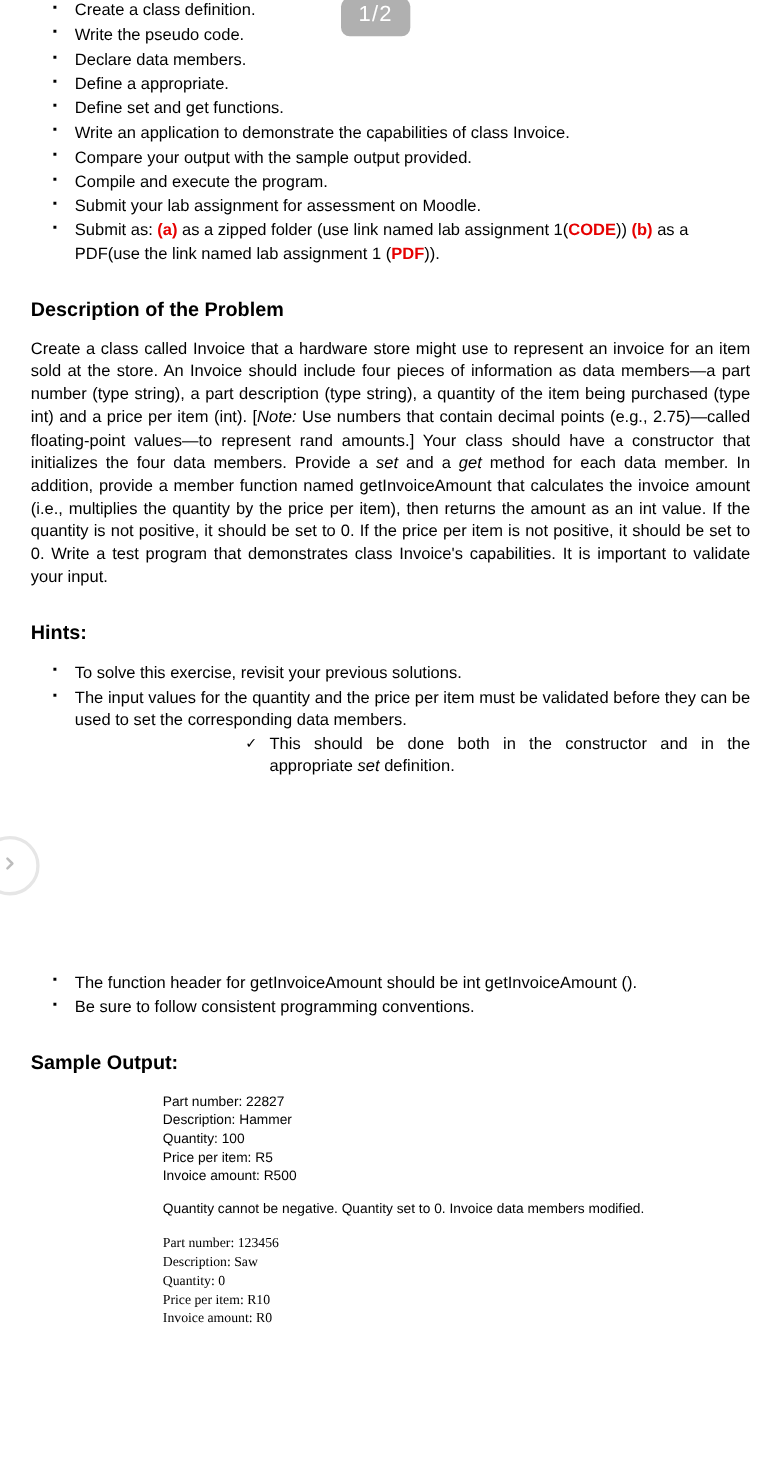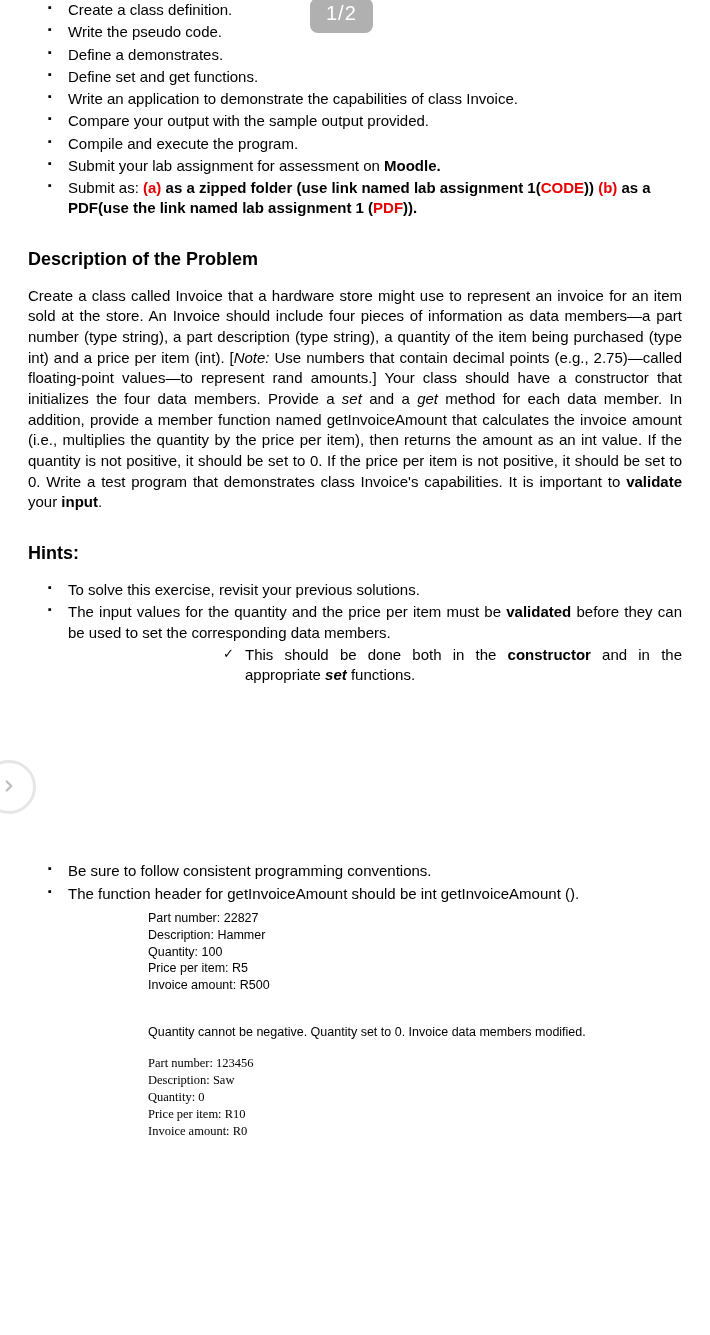"Declare data members." li { html: none -> <li>Declare data members.</li> }
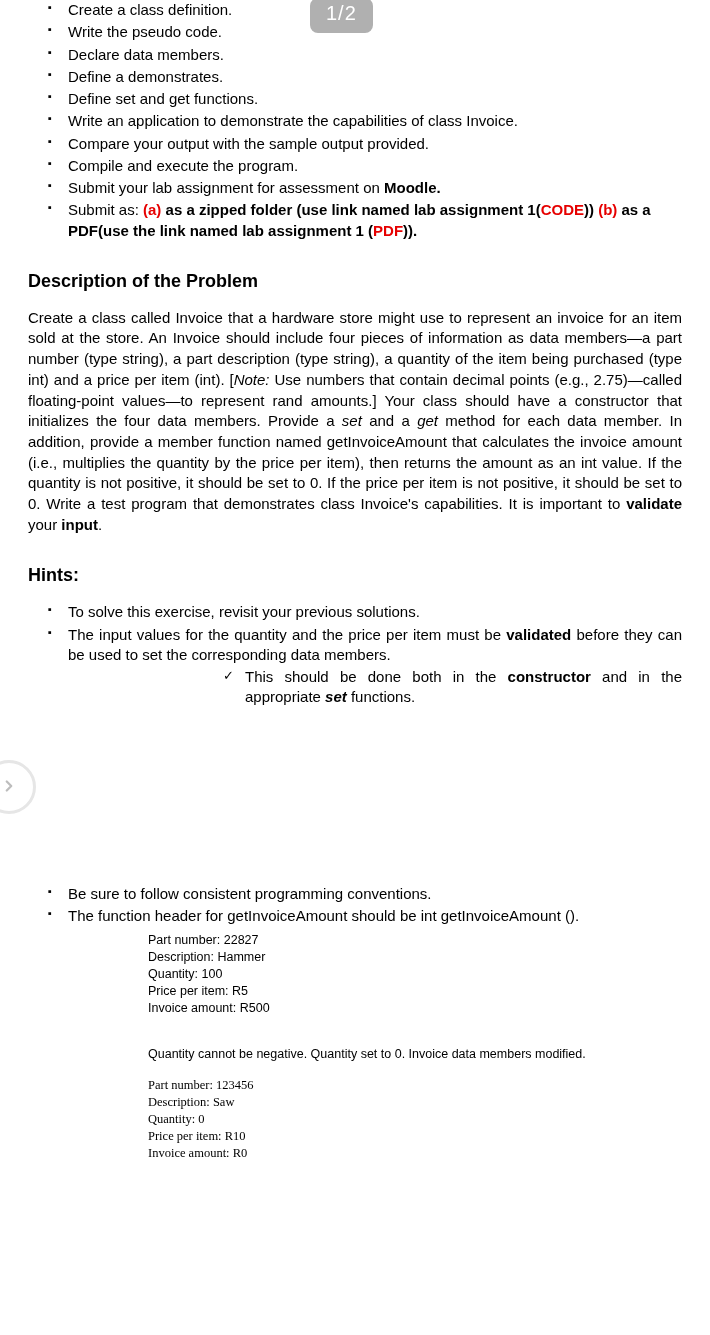"Define a demonstrates." li { text: demonstrates -> appropriate }
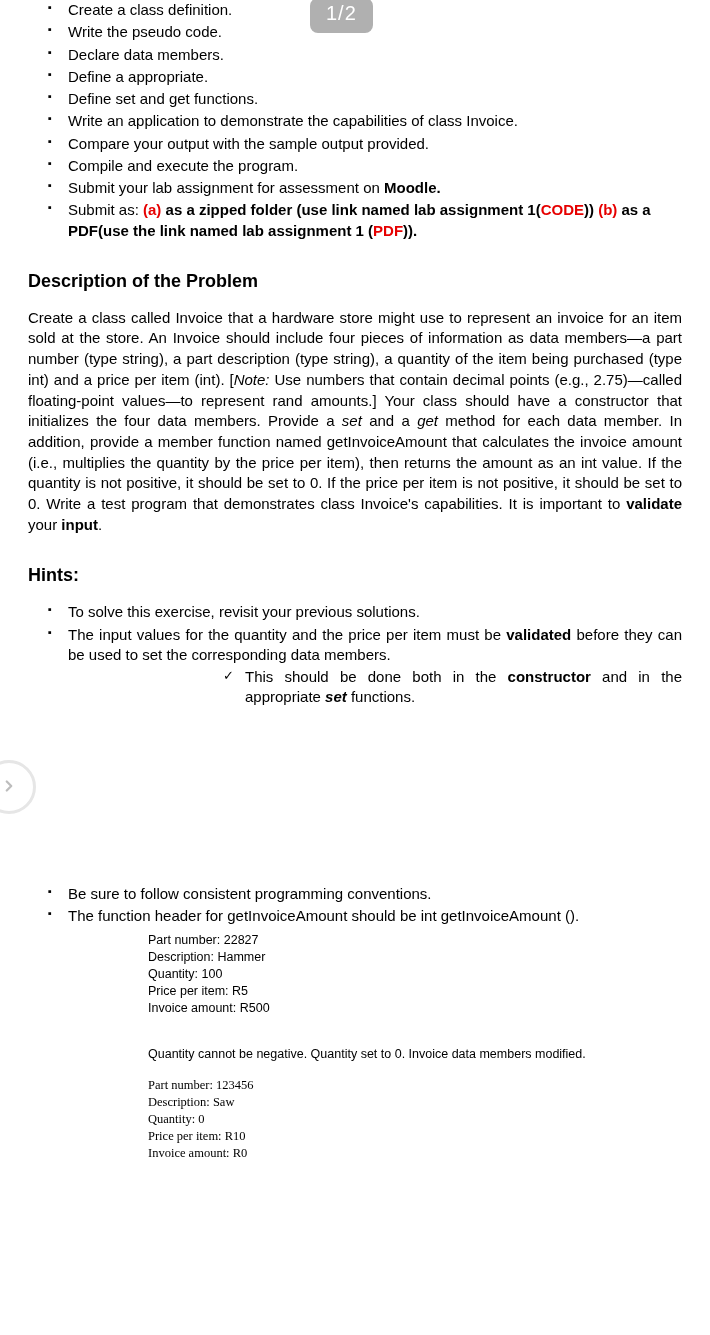"Moodle." .bold { font-weight: bold -> normal }
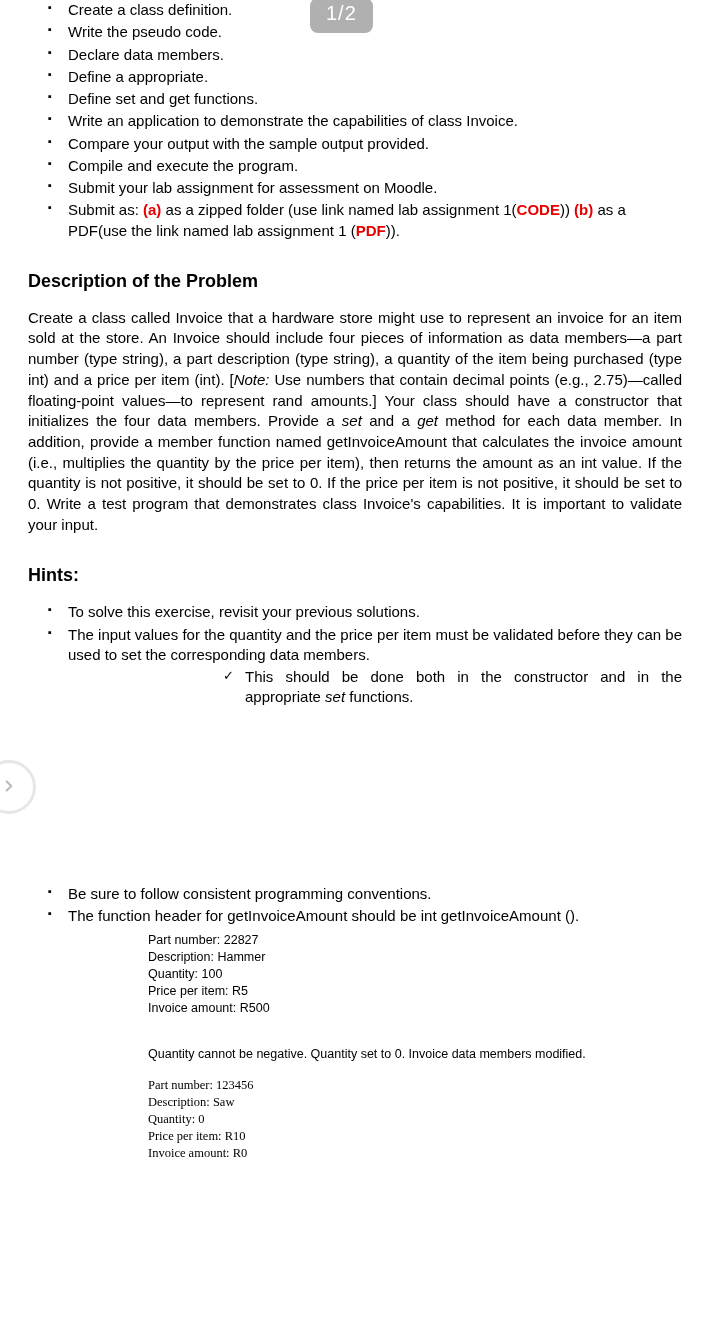"functions." span { text: functions -> definition }
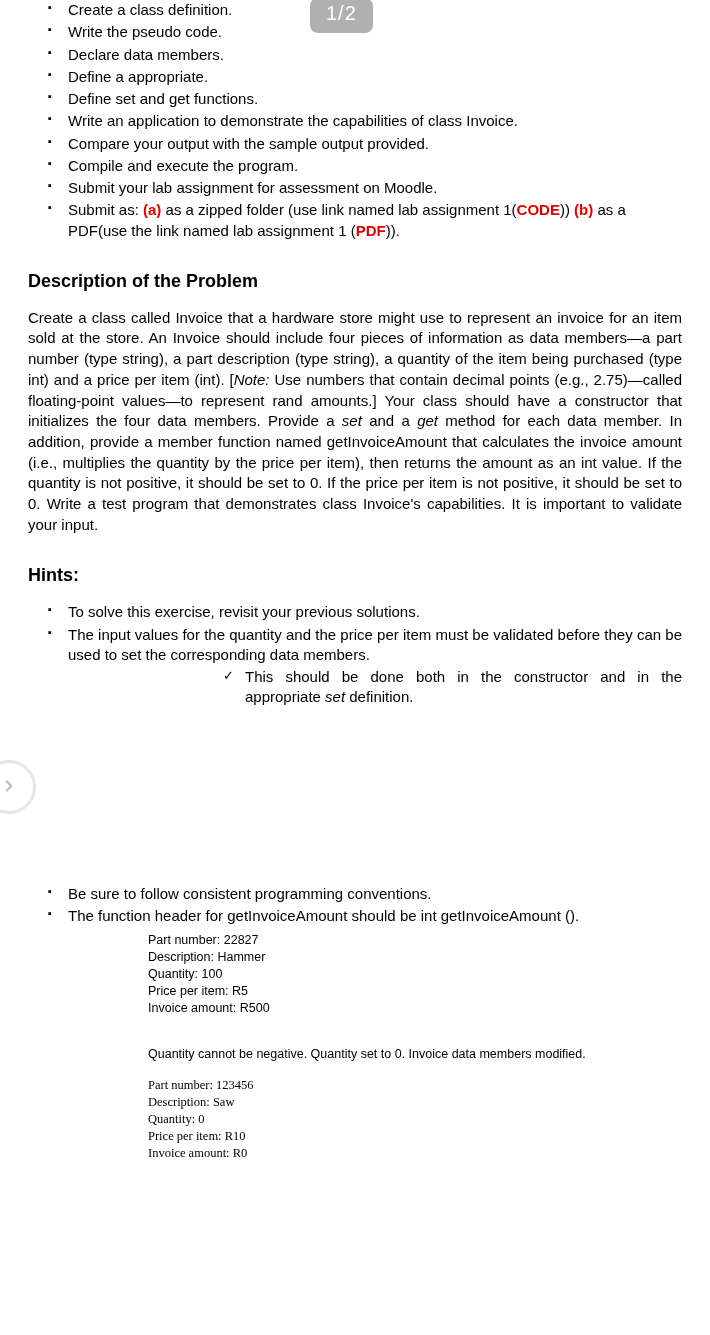"Be sure to follow consistent" li { order: before "The function header for getInvoiceAmount" -> after "The function header for getInvoiceAmount" }
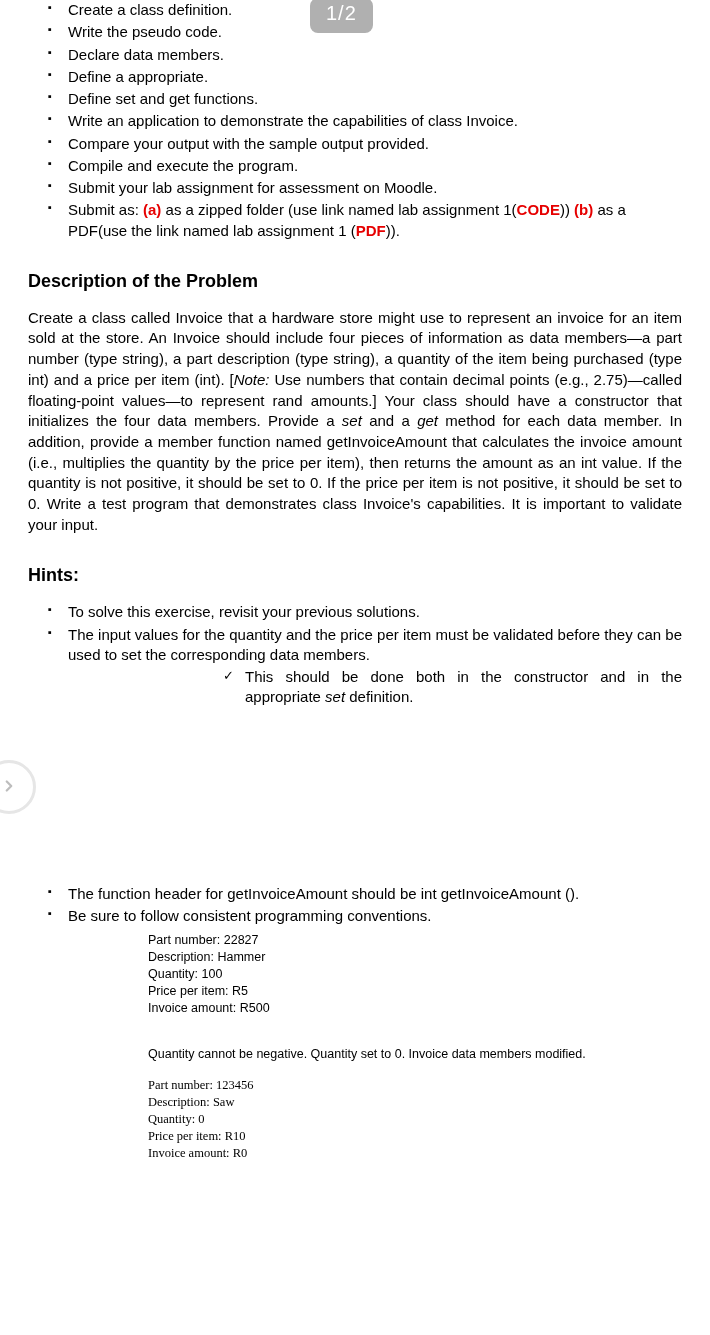"Sample Output:" h3.section { html: none -> <h3>Sample Output:</h3> }
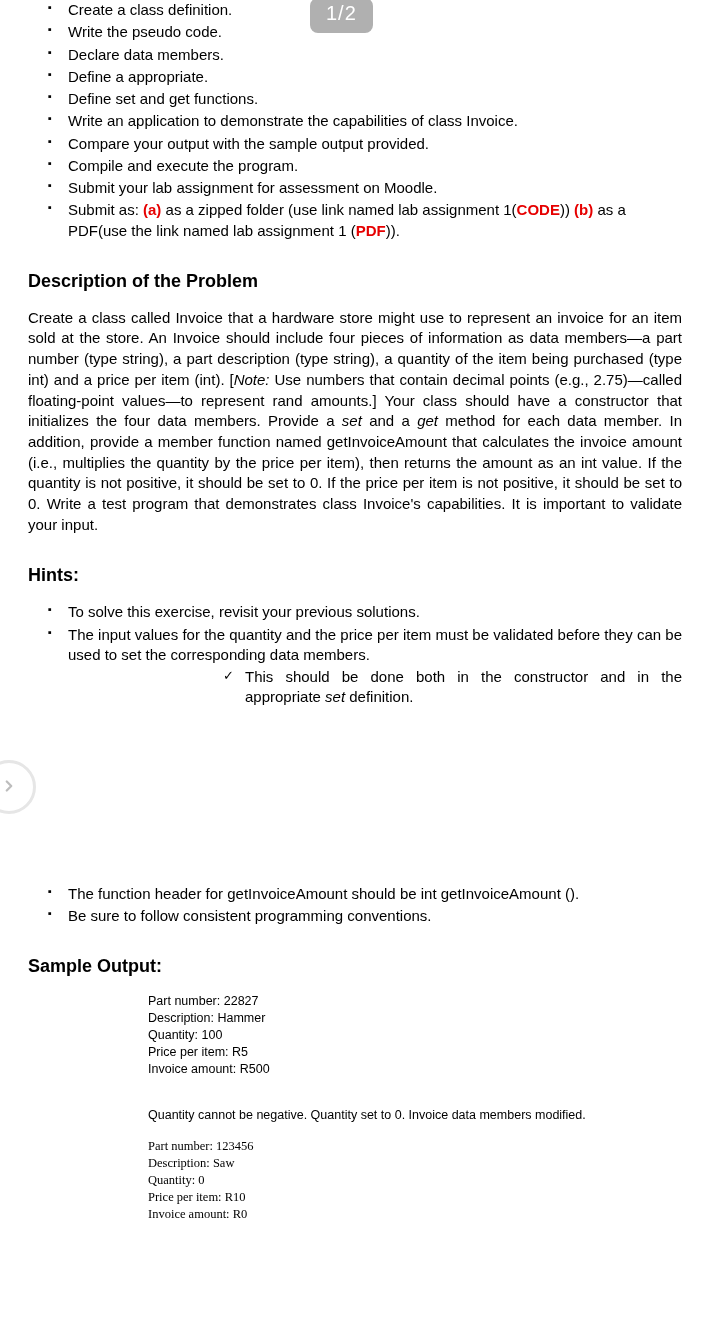"Quantity cannot be negative. Quantity" div.sample-block { margin-top: 30px -> 14px }
